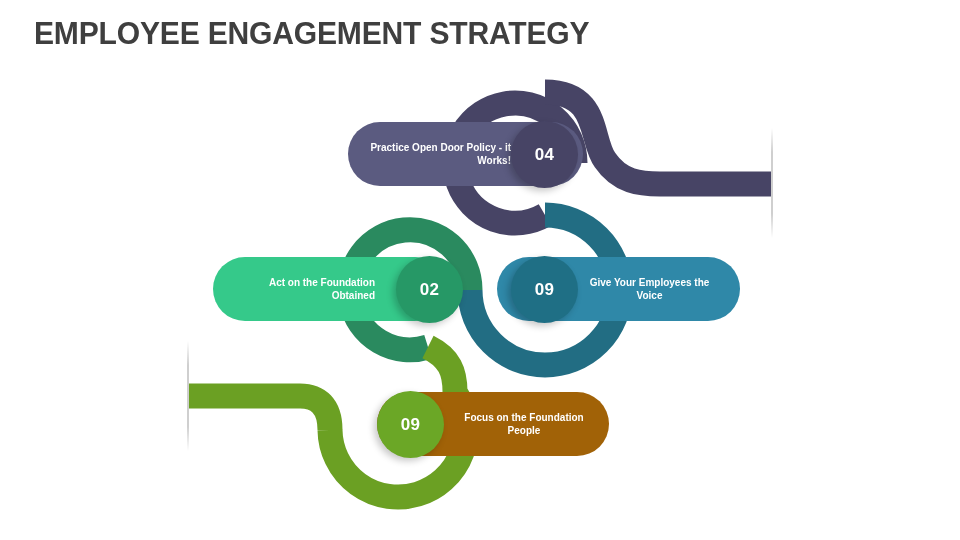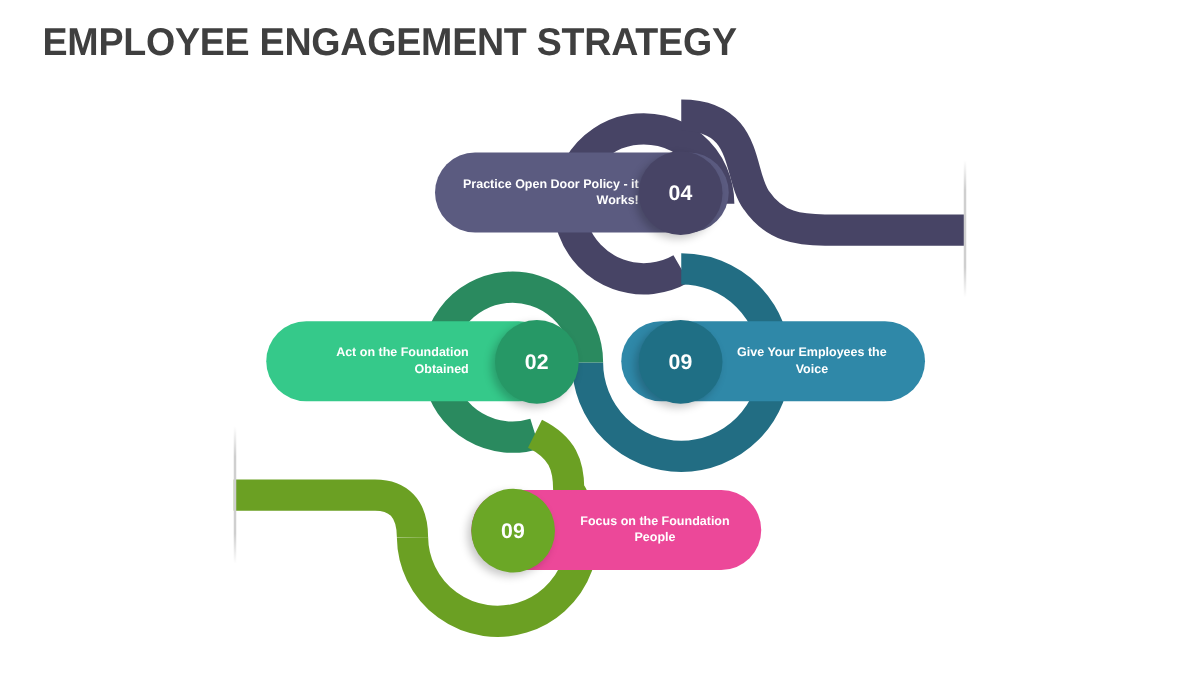"Focus on the Foundation People" #step01 .pill { background: #ec4899 -> #a16207 }
